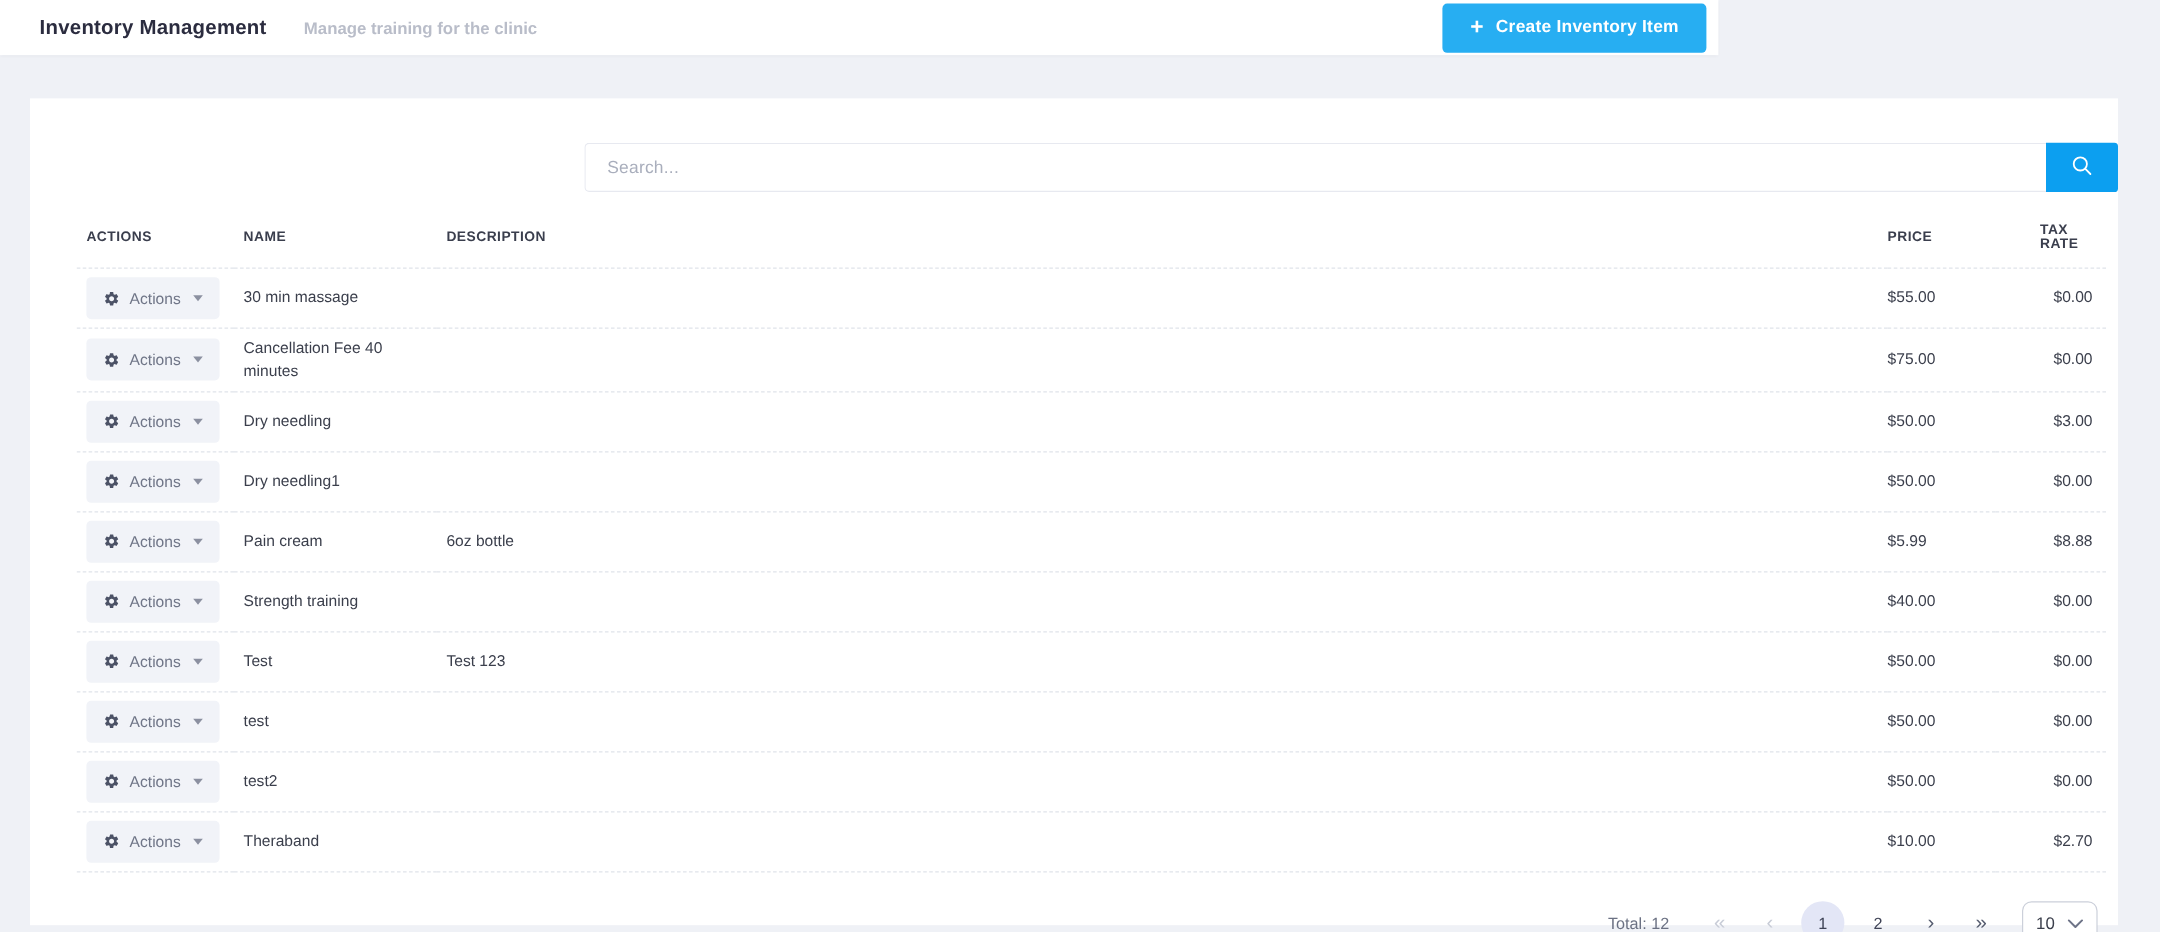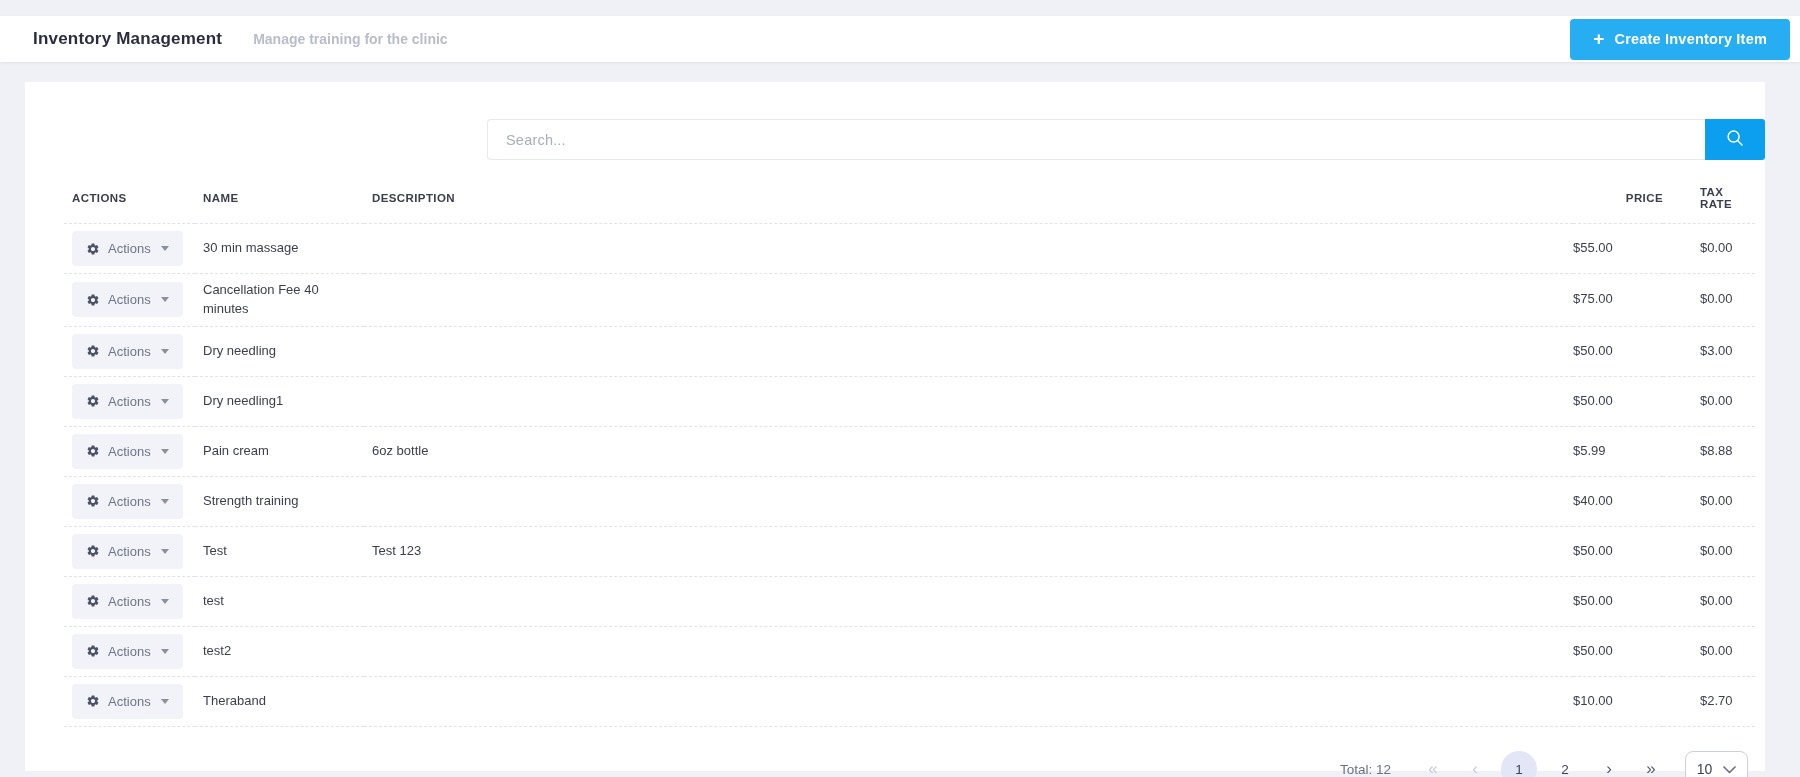"Inventory Management" .topbar { margin-top: 16px -> none; width: 1800px -> 1432px }
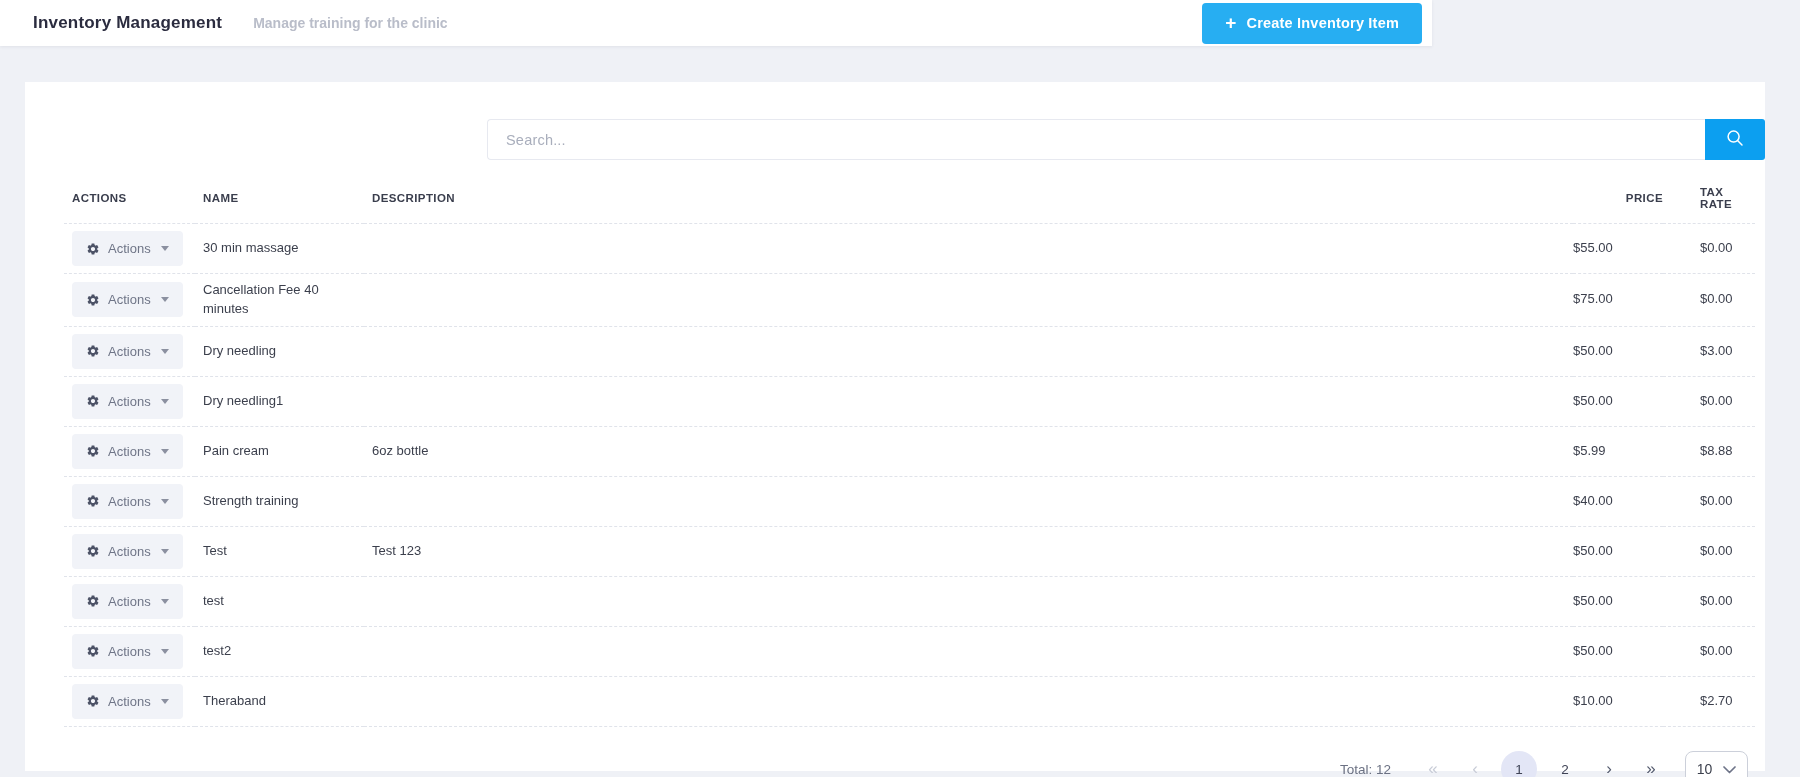"PRICE" thead th.col-price { text-align: right -> none }
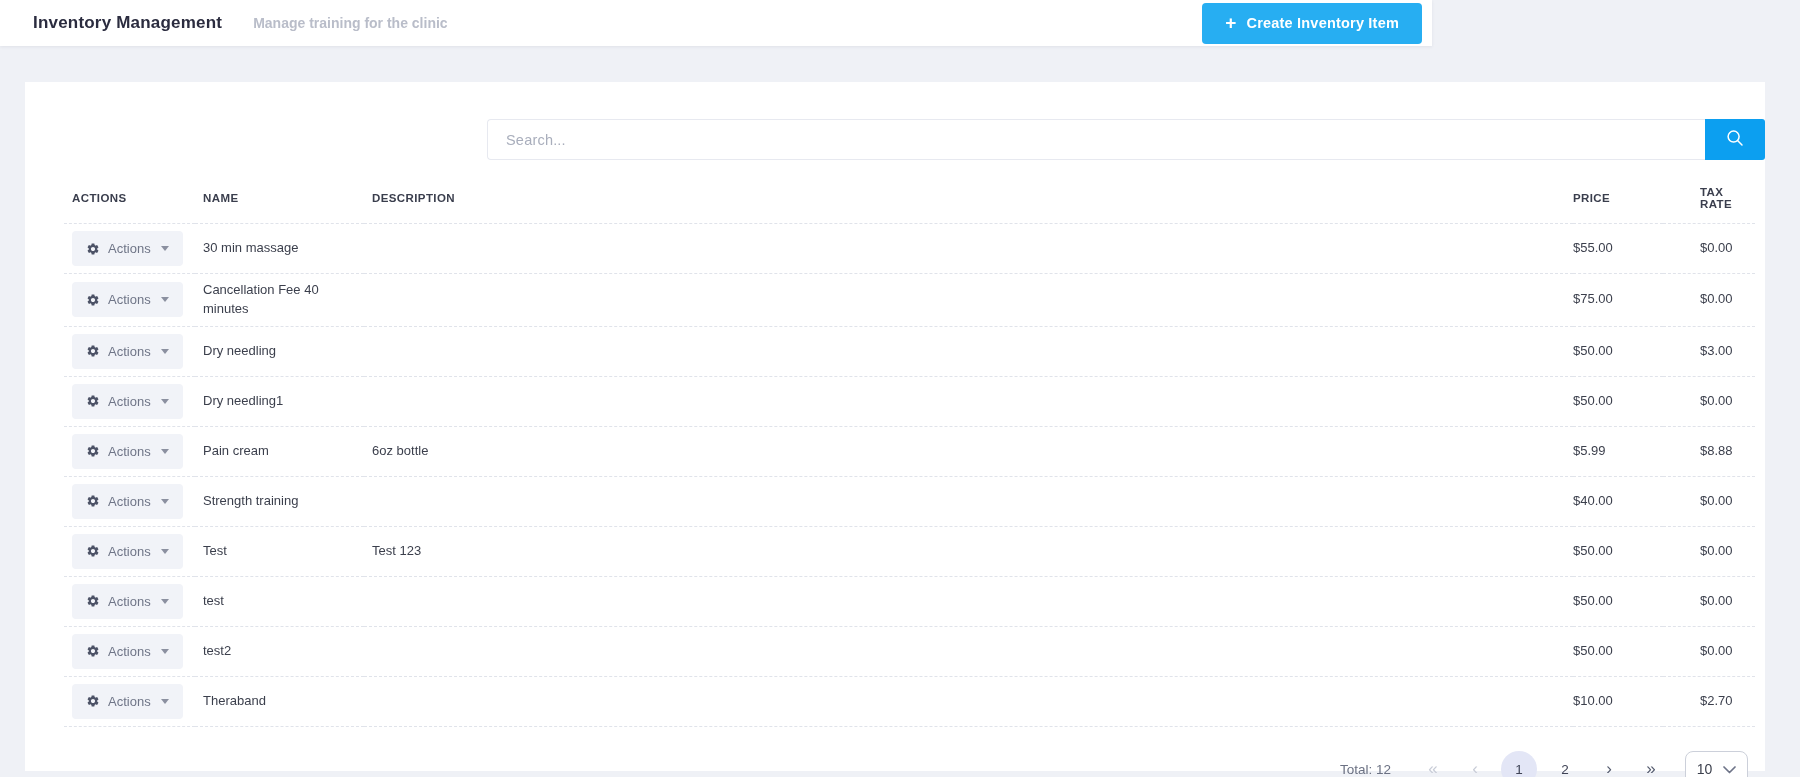"$0.00" td.cell-tax { text-align: none -> center }
